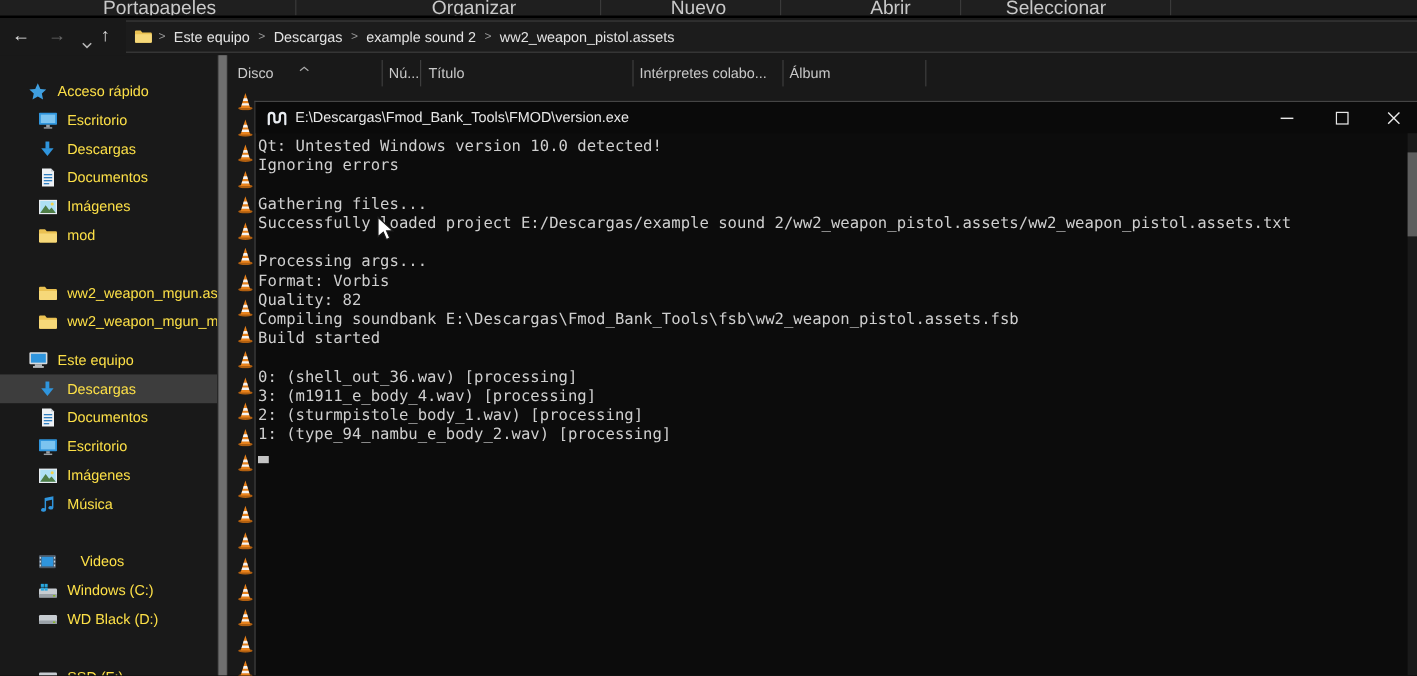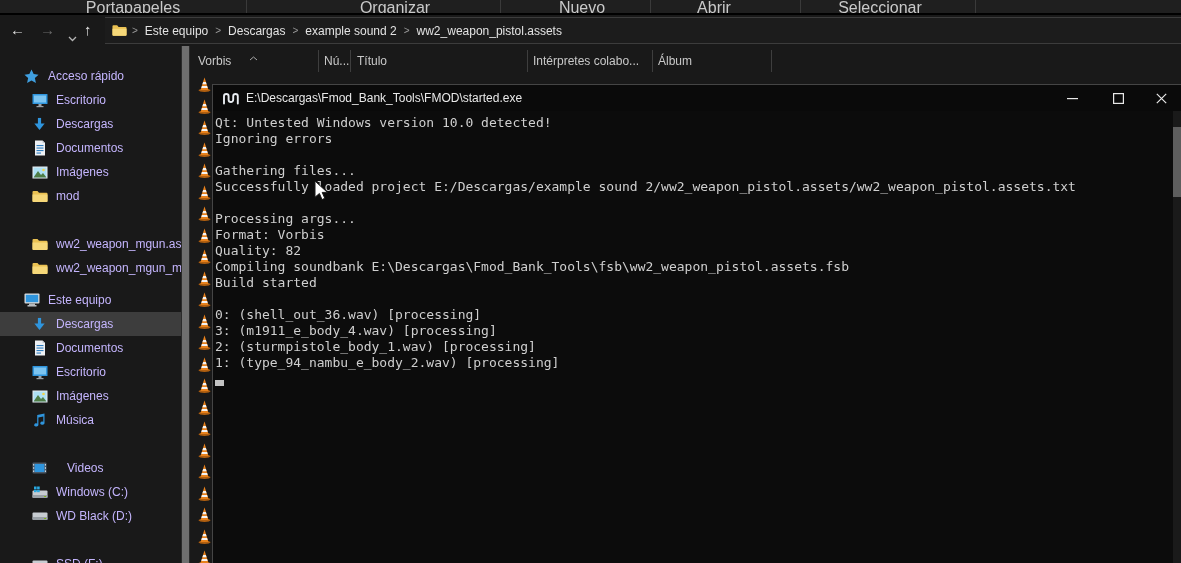"Abrir" span.rlabel { left: 714px -> 742px }
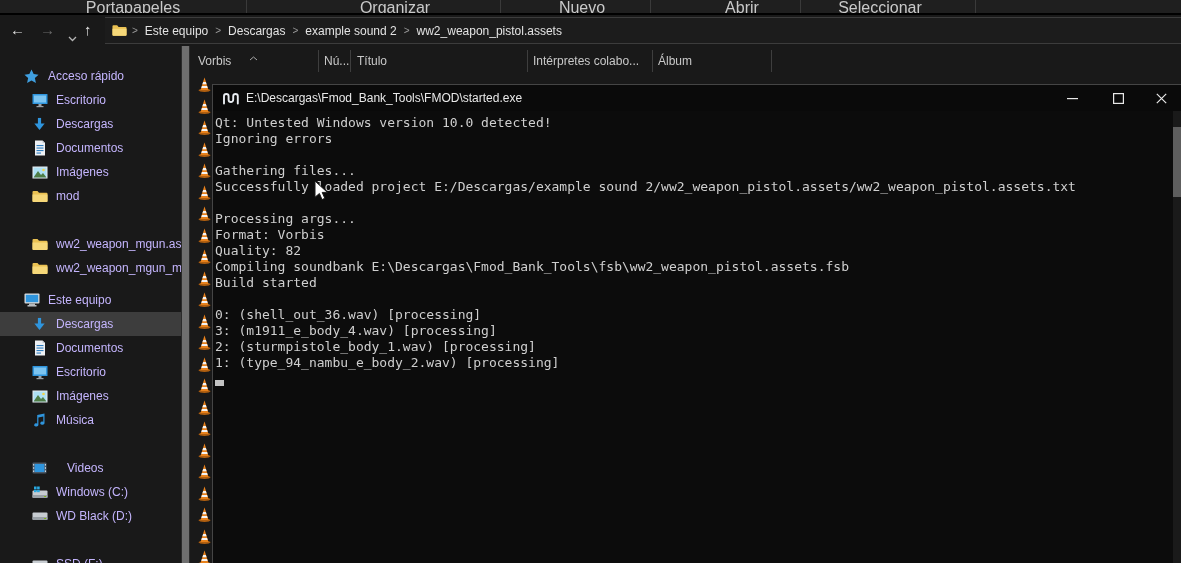"Vorbis" span.colhead { text: Vorbis -> Disco }
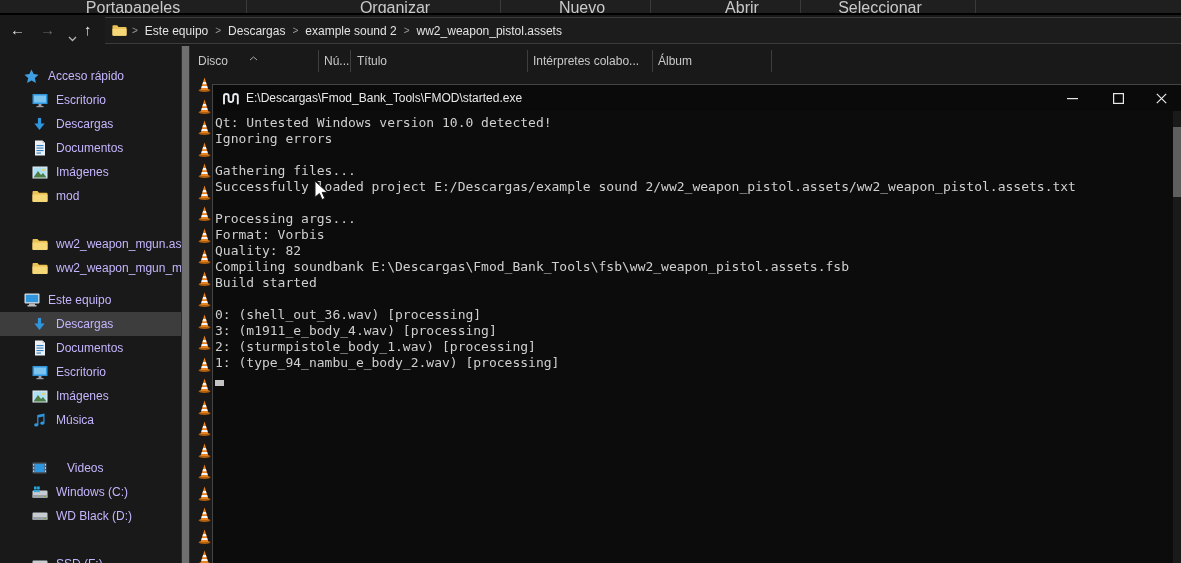"Acceso rápido" .srow .slabel { color: #c4b5fd -> #fde047 }
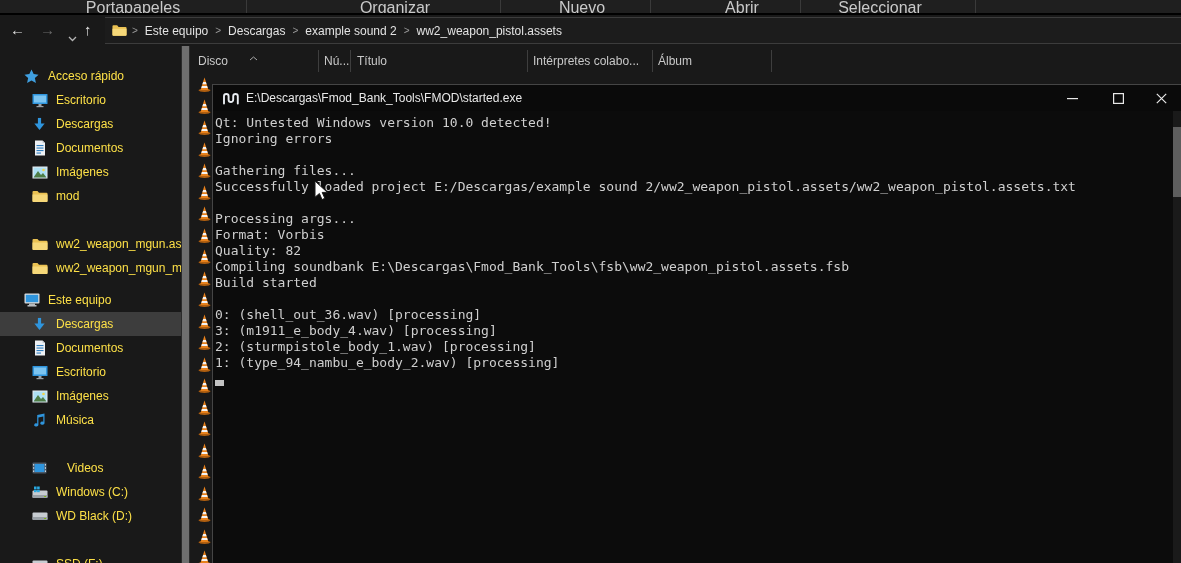"E:\Descargas\Fmod_Bank_Tools\FMOD\starte" span { text: started.exe -> version.exe }
